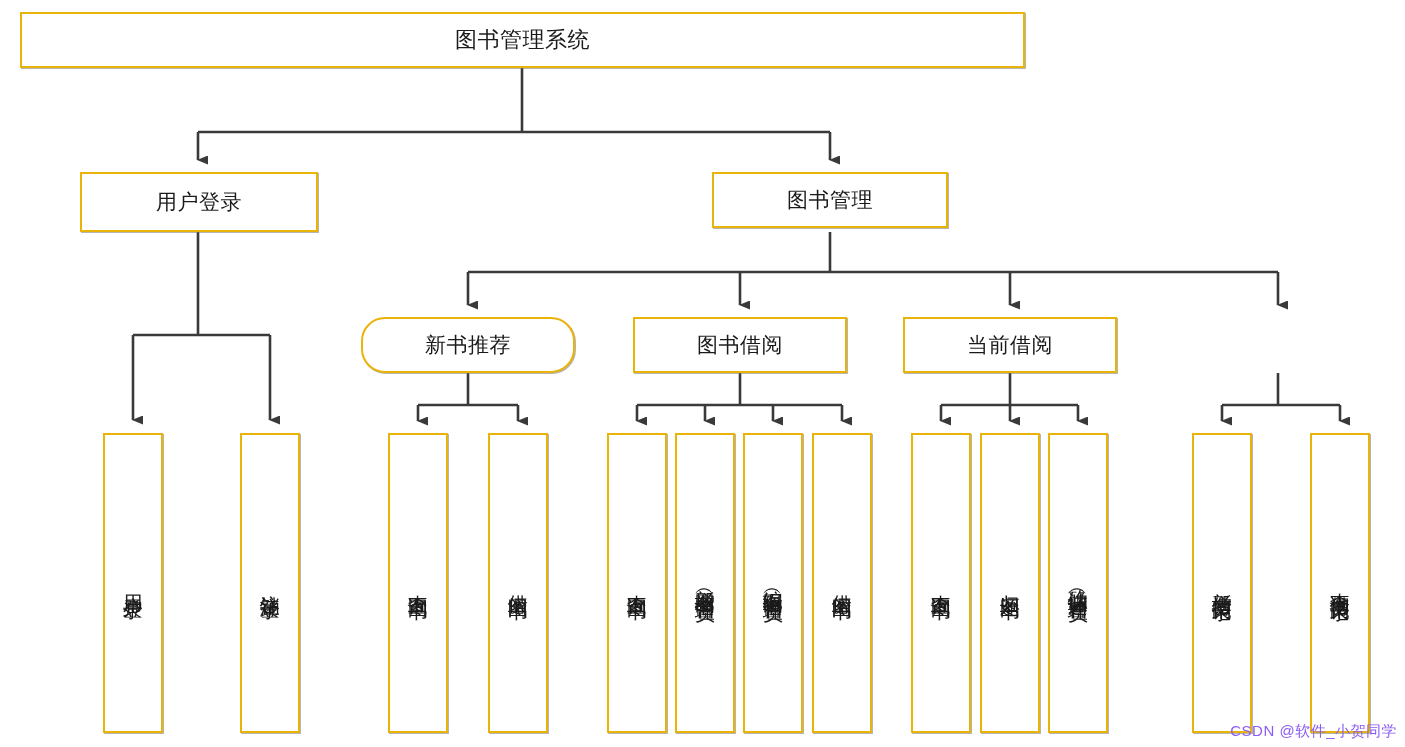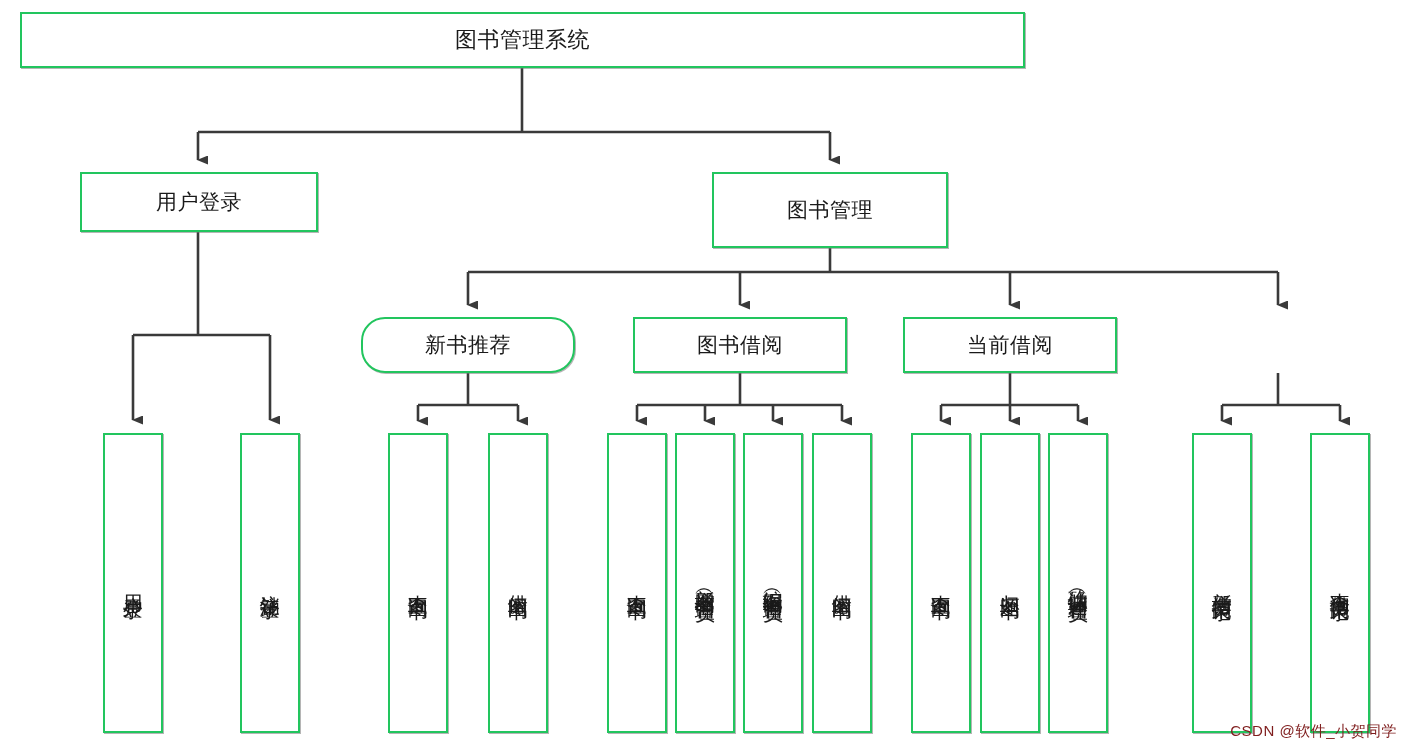"图书管理系统" .node { border: 2px solid #22c55e -> 2px solid #eab308 }
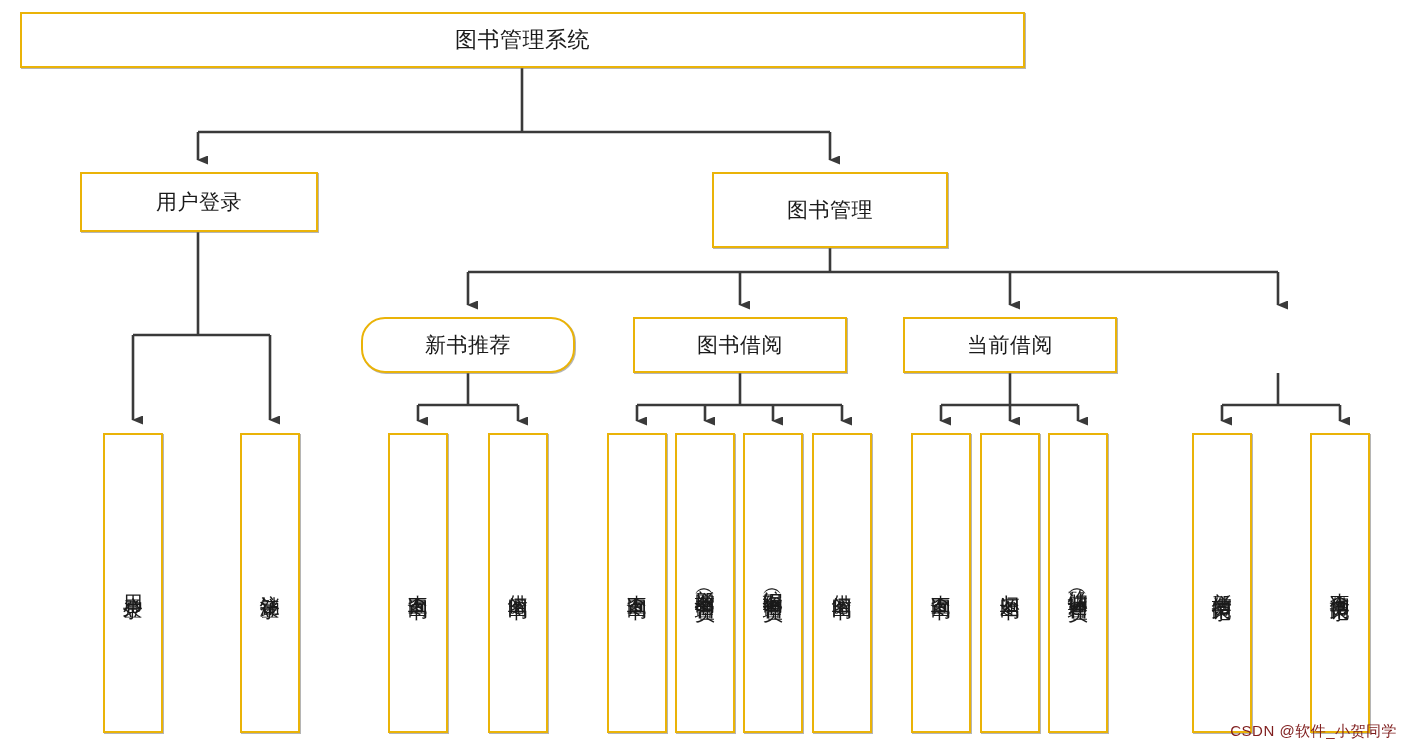"图书管理" div.node { height: 76px -> 56px }
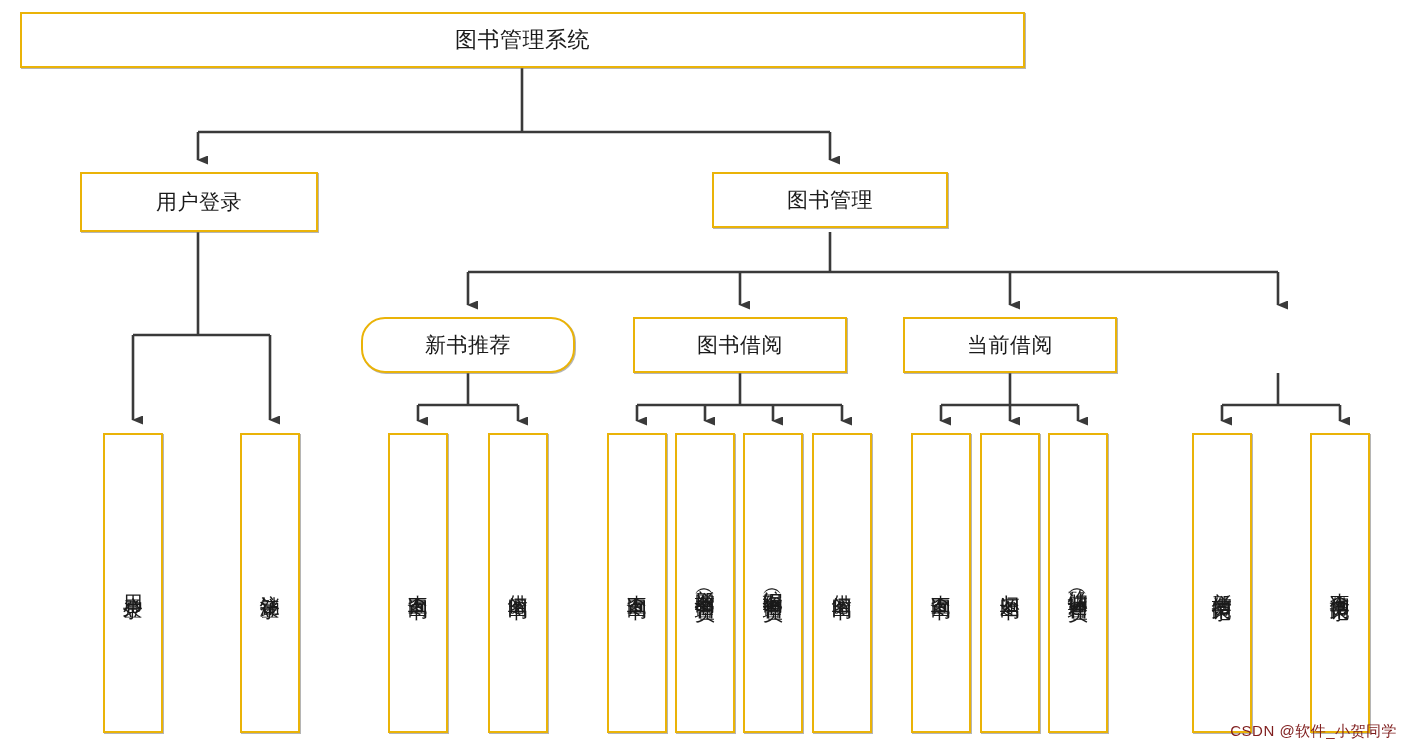"CSDN @软件_小贺同学" #watermark { color: #7f1d1d -> #8b5cf6 }
